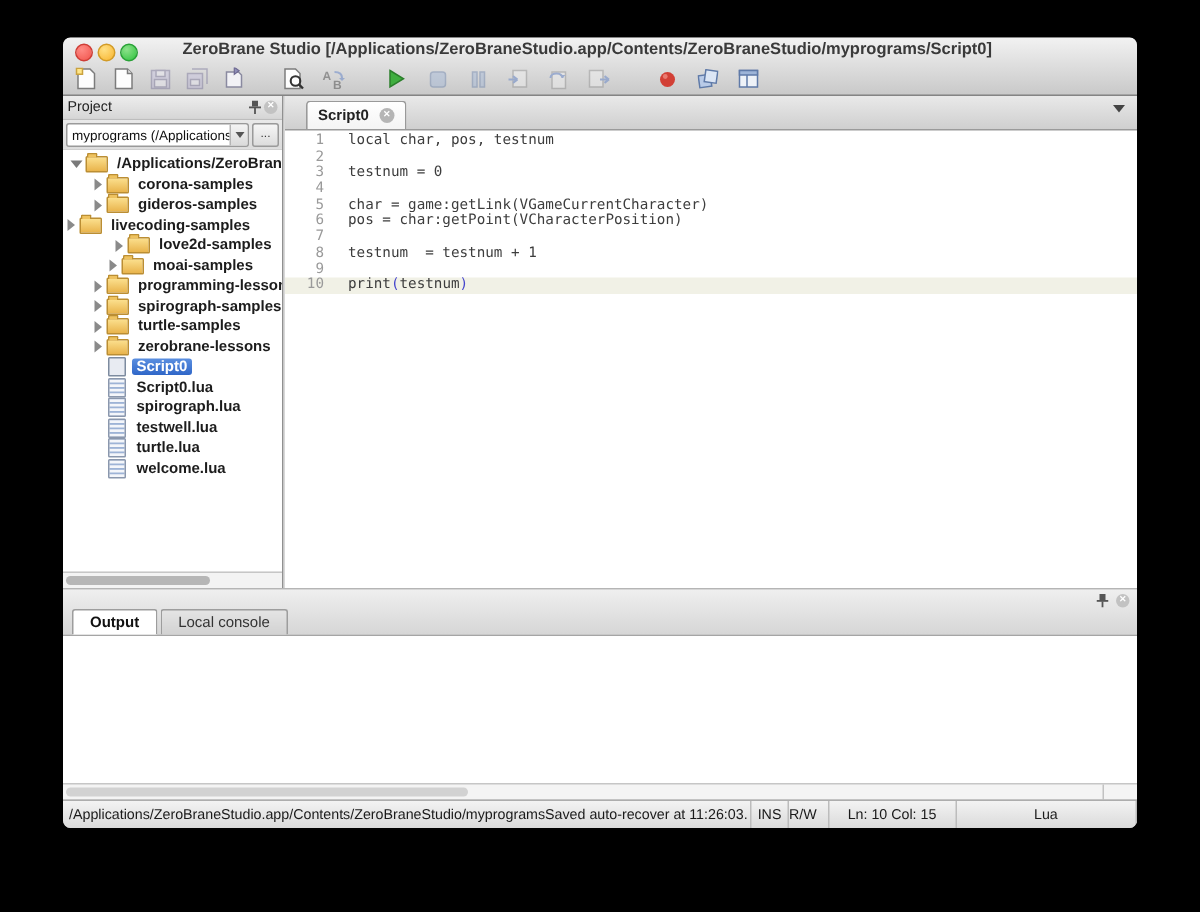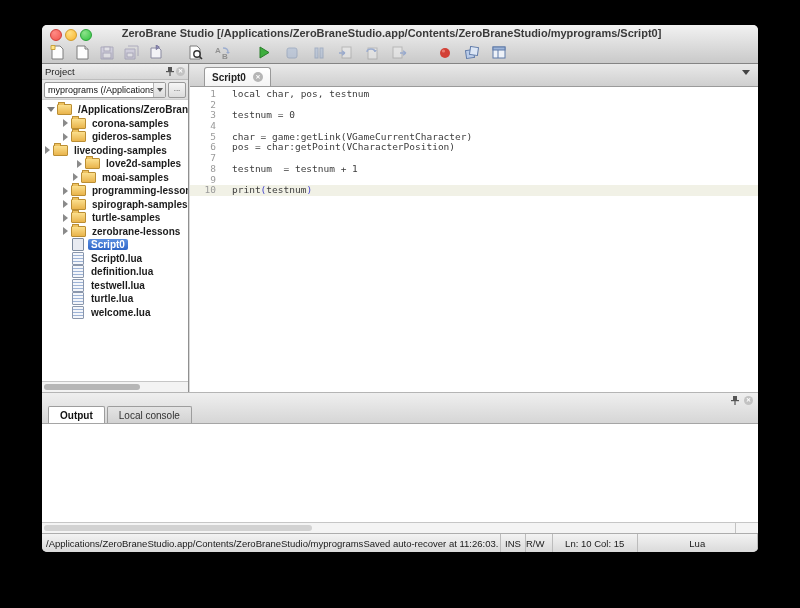"definition.lua" span.tlabel { text: definition.lua -> spirograph.lua }
